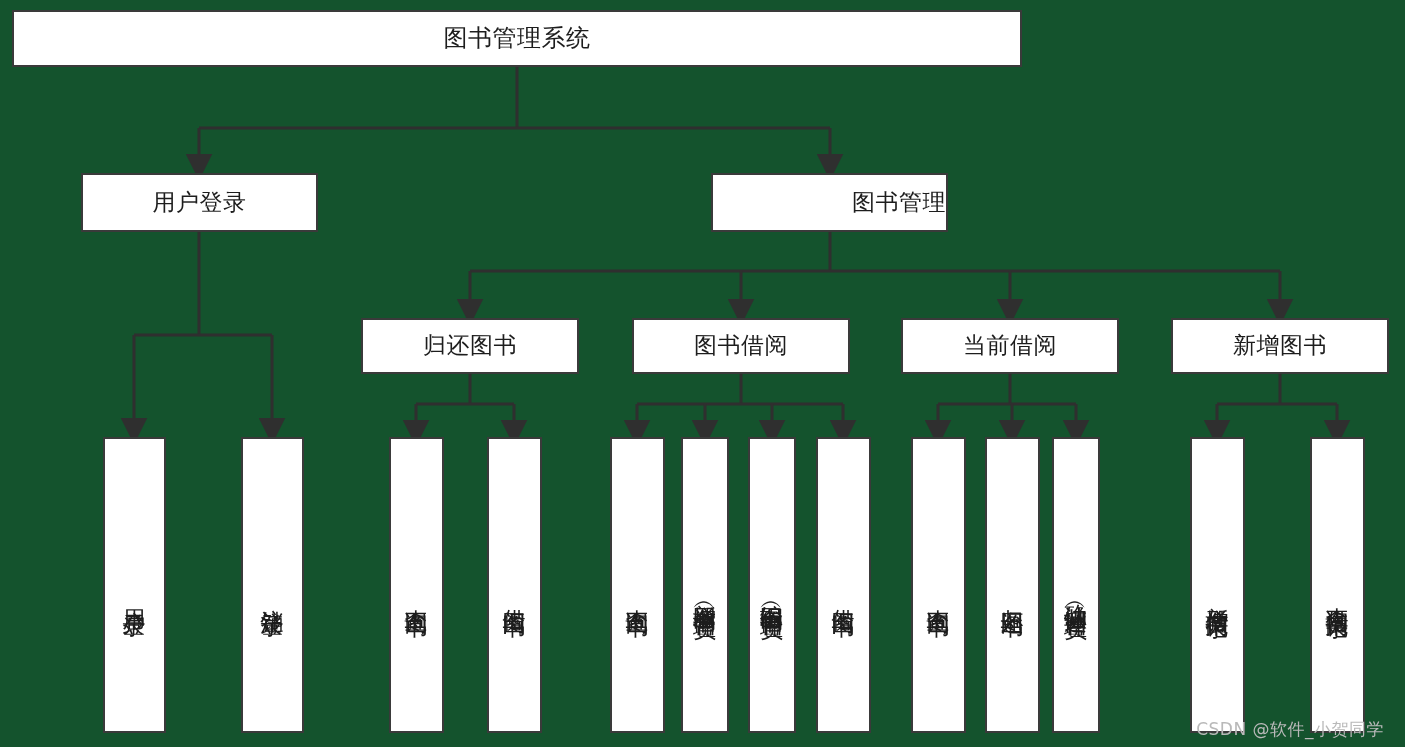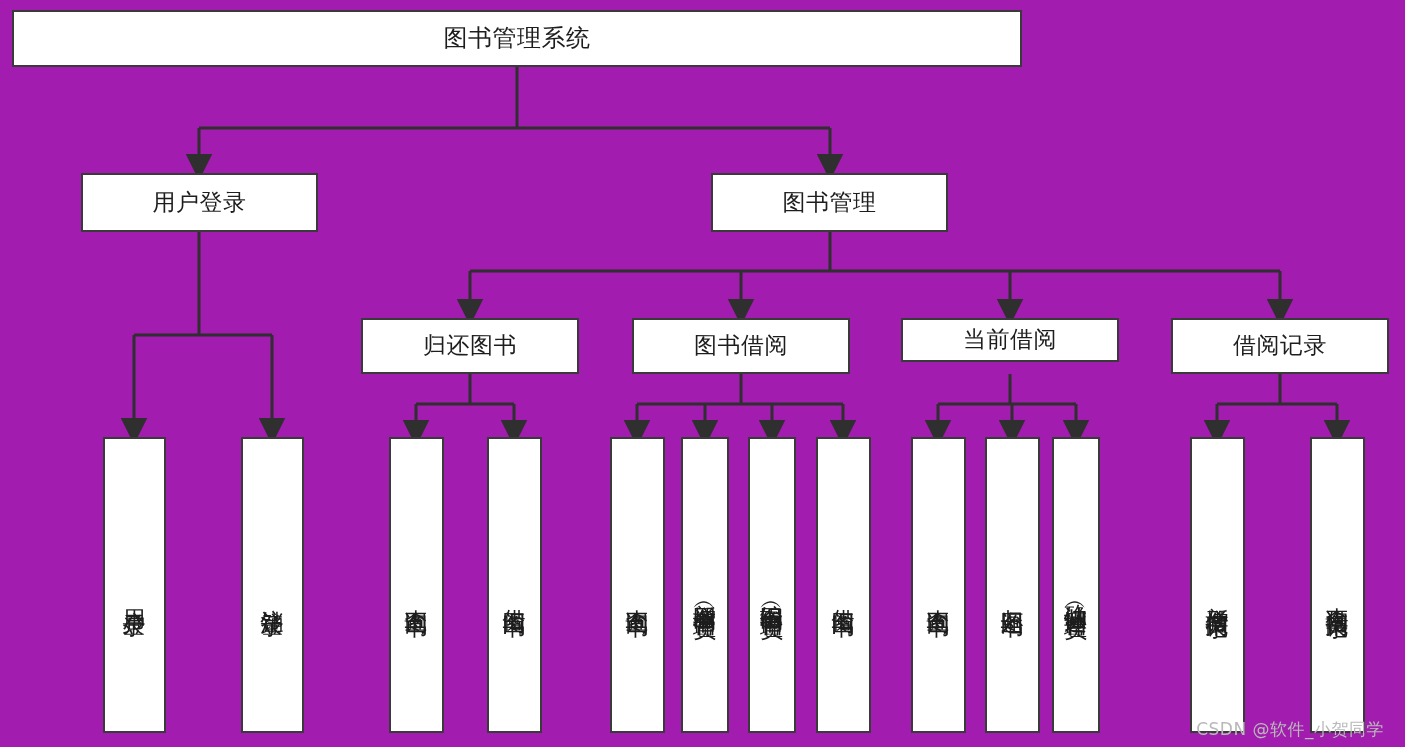"图书管理系统" #diagram-root { background: #a21caf -> #14532d }
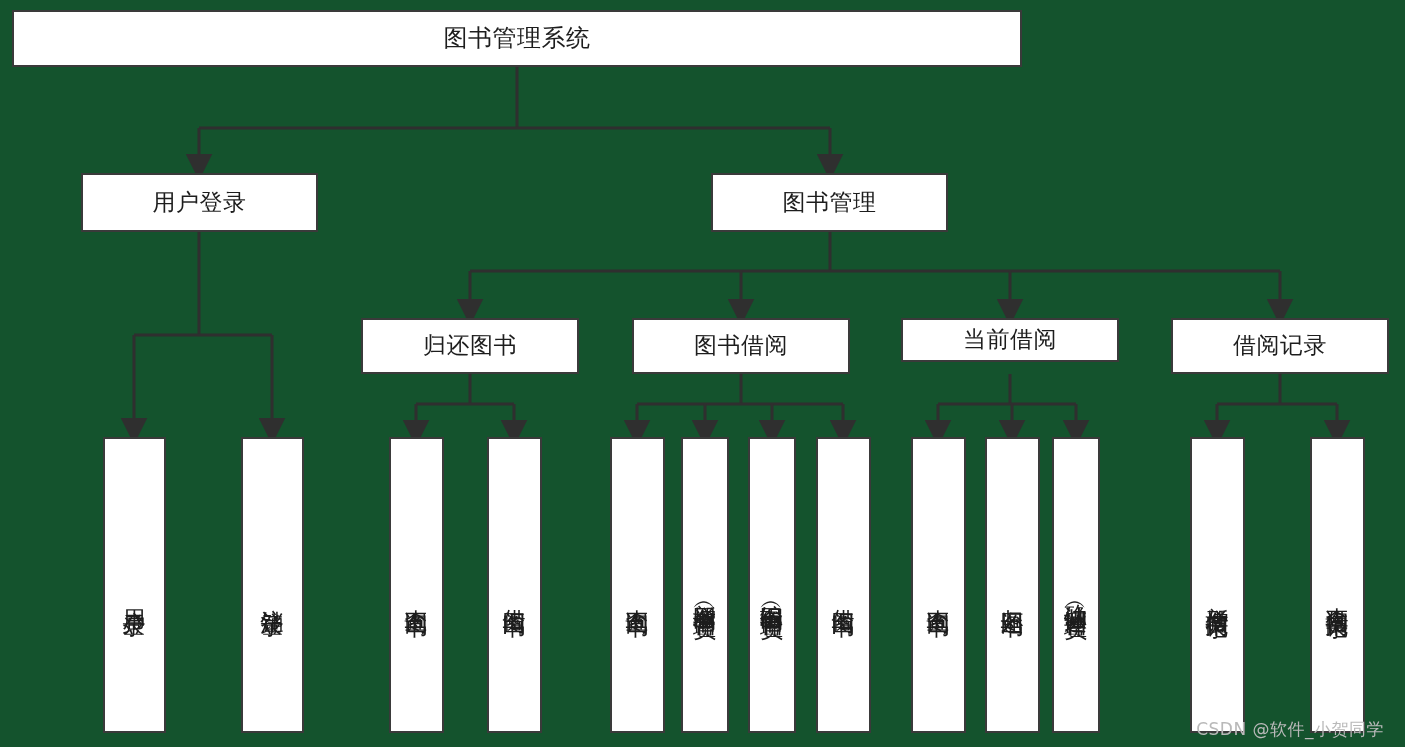"图书管理" div.node { justify-content: none -> flex-end }
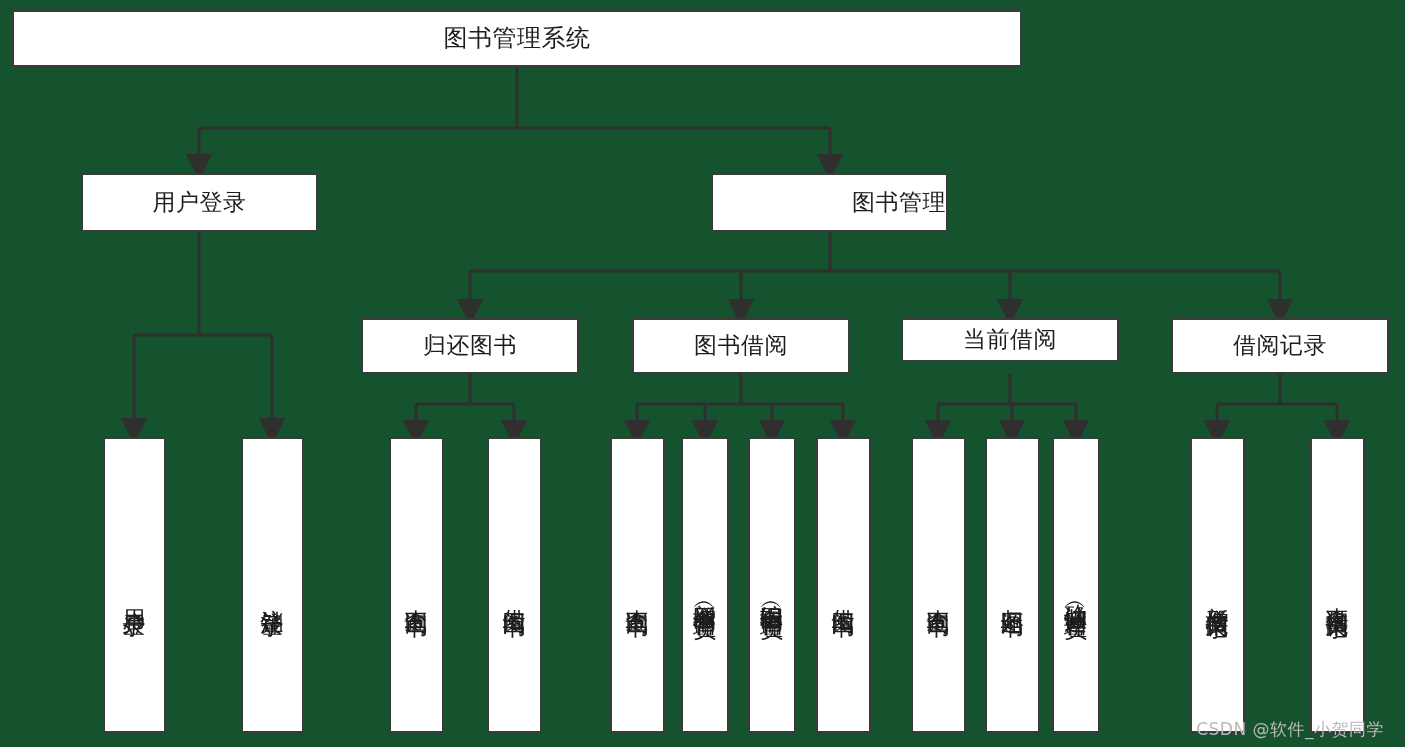"当前借阅" div.node { height: 44px -> 56px }
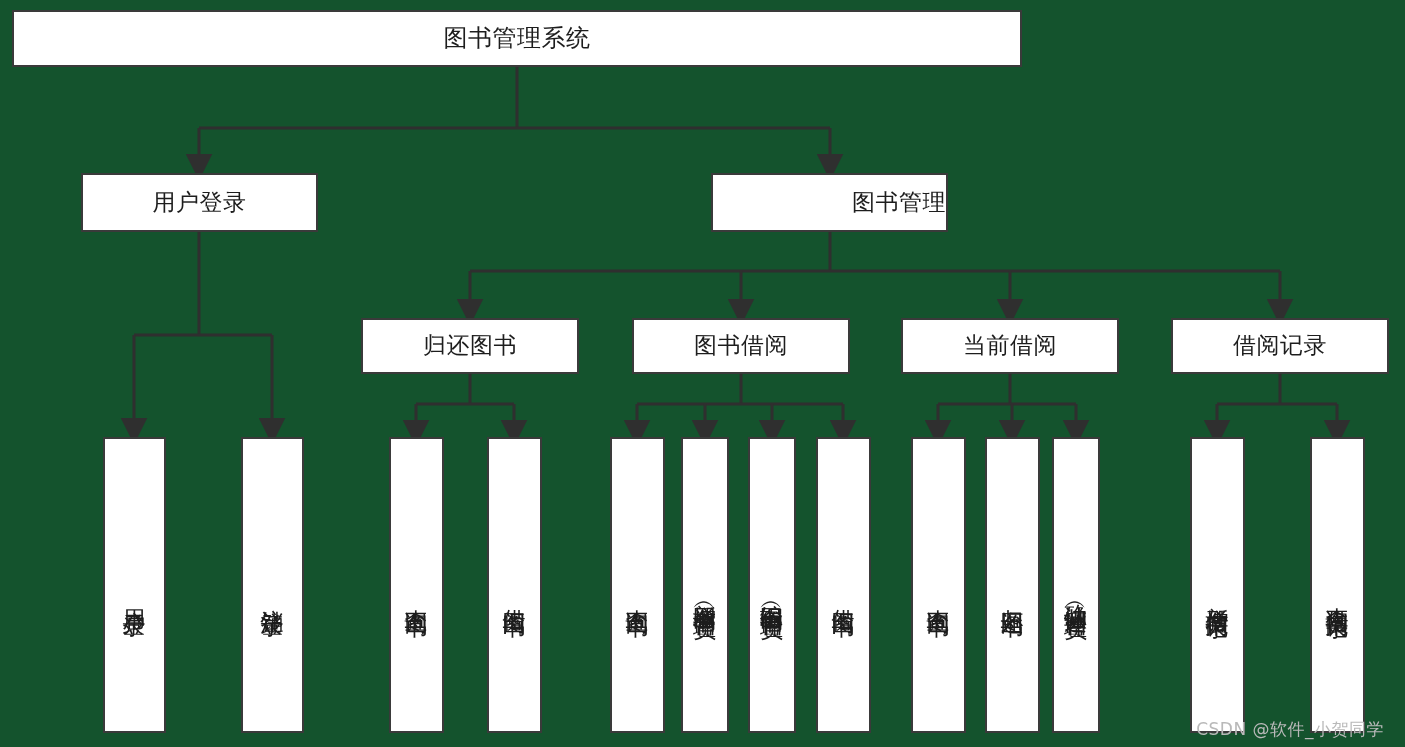"借阅记录" span.label { text: 借阅记录 -> 新增图书 }
